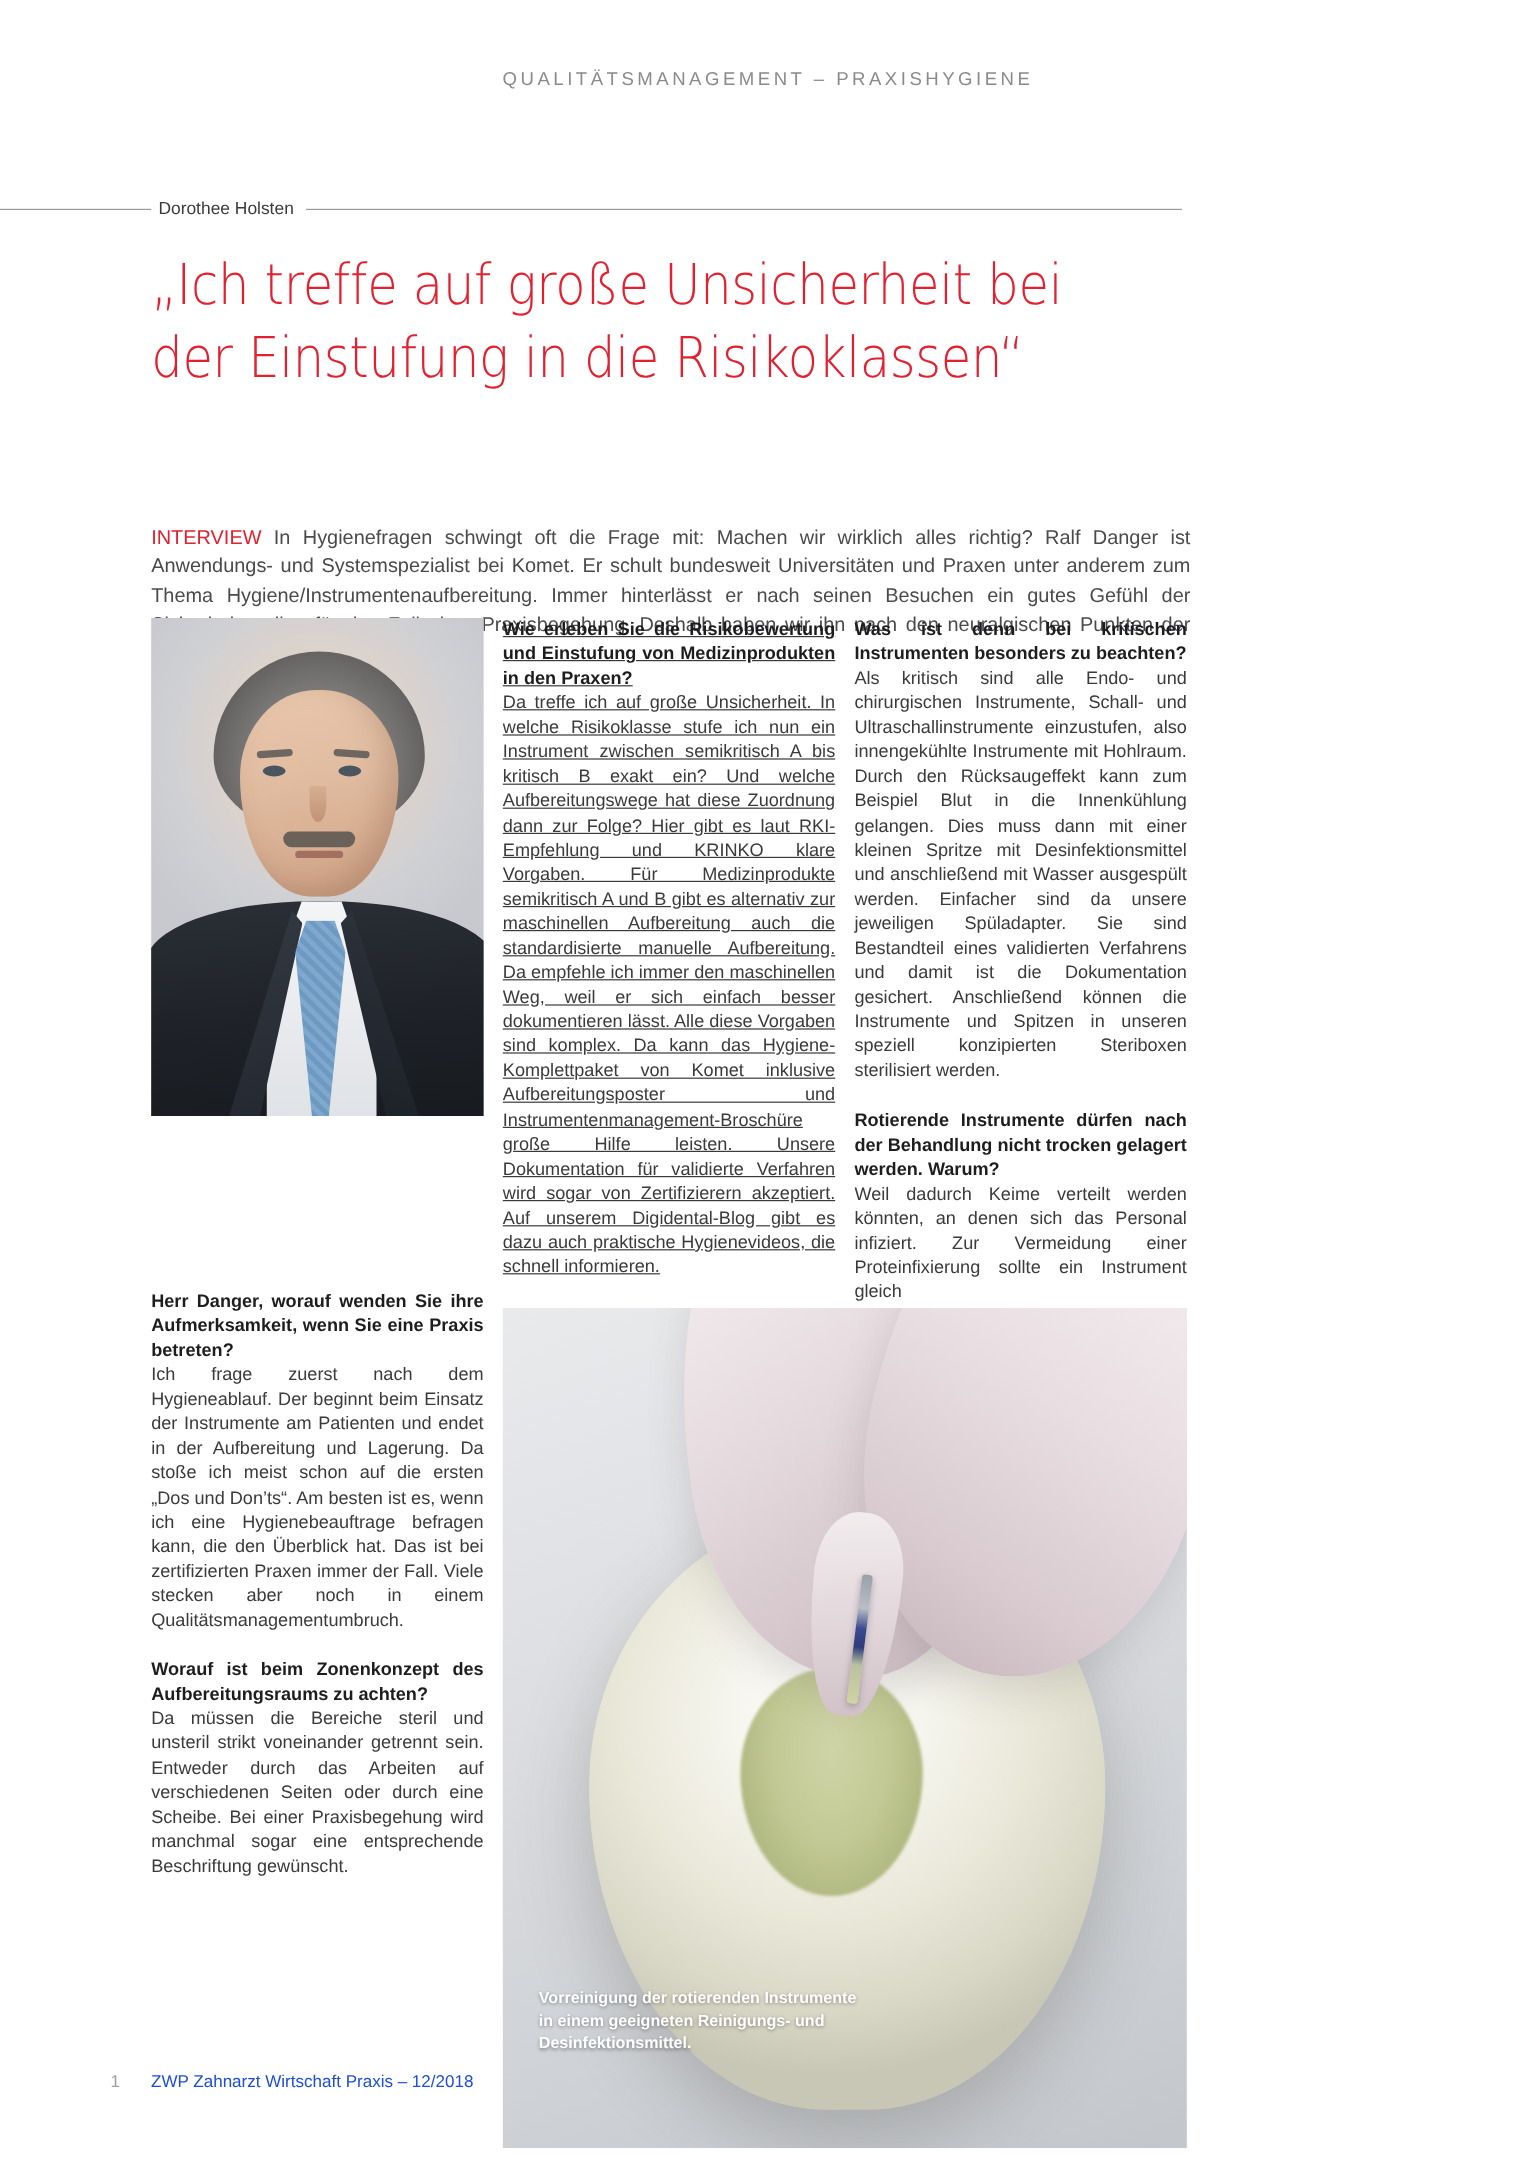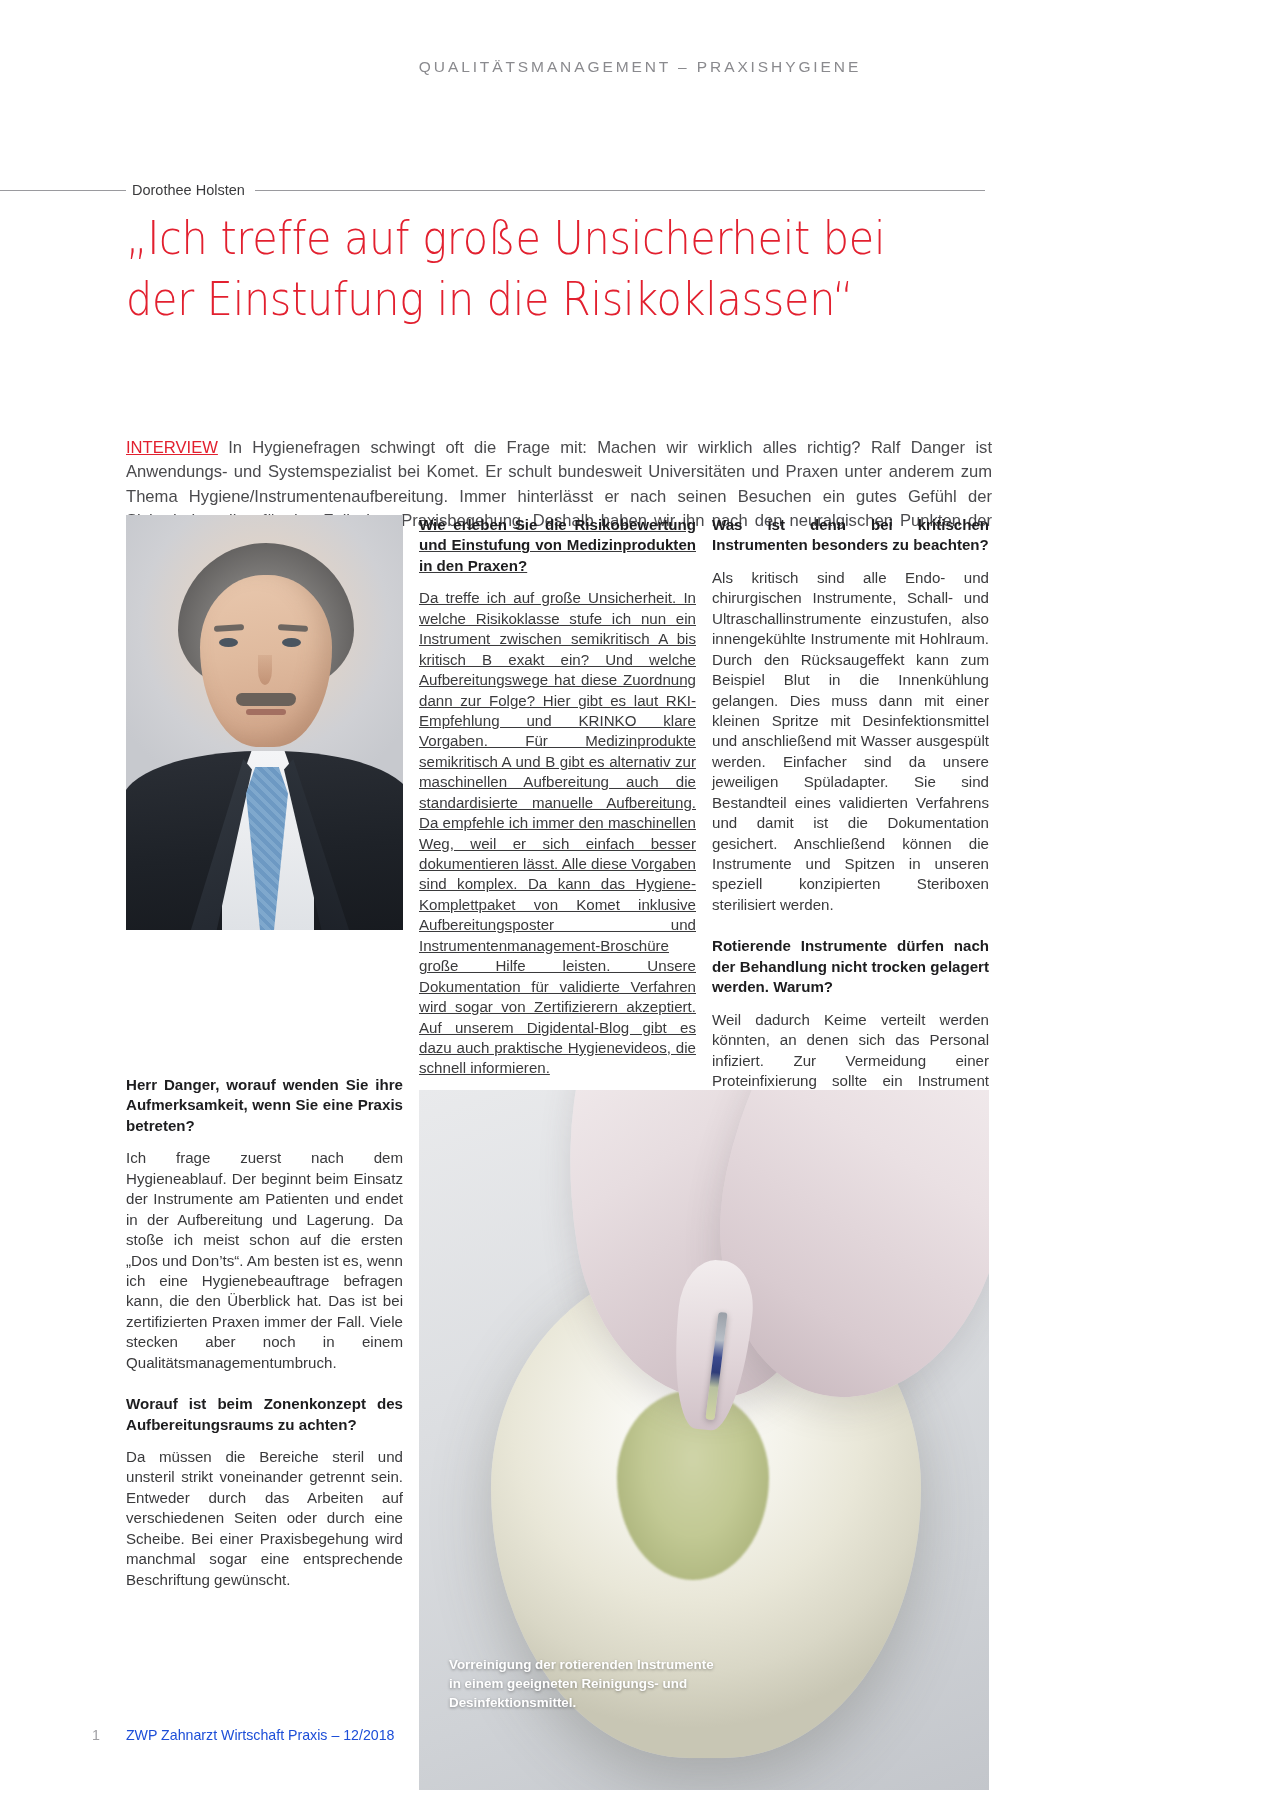"Dorothee Holsten" .author-rule { top: 183px -> 167px }
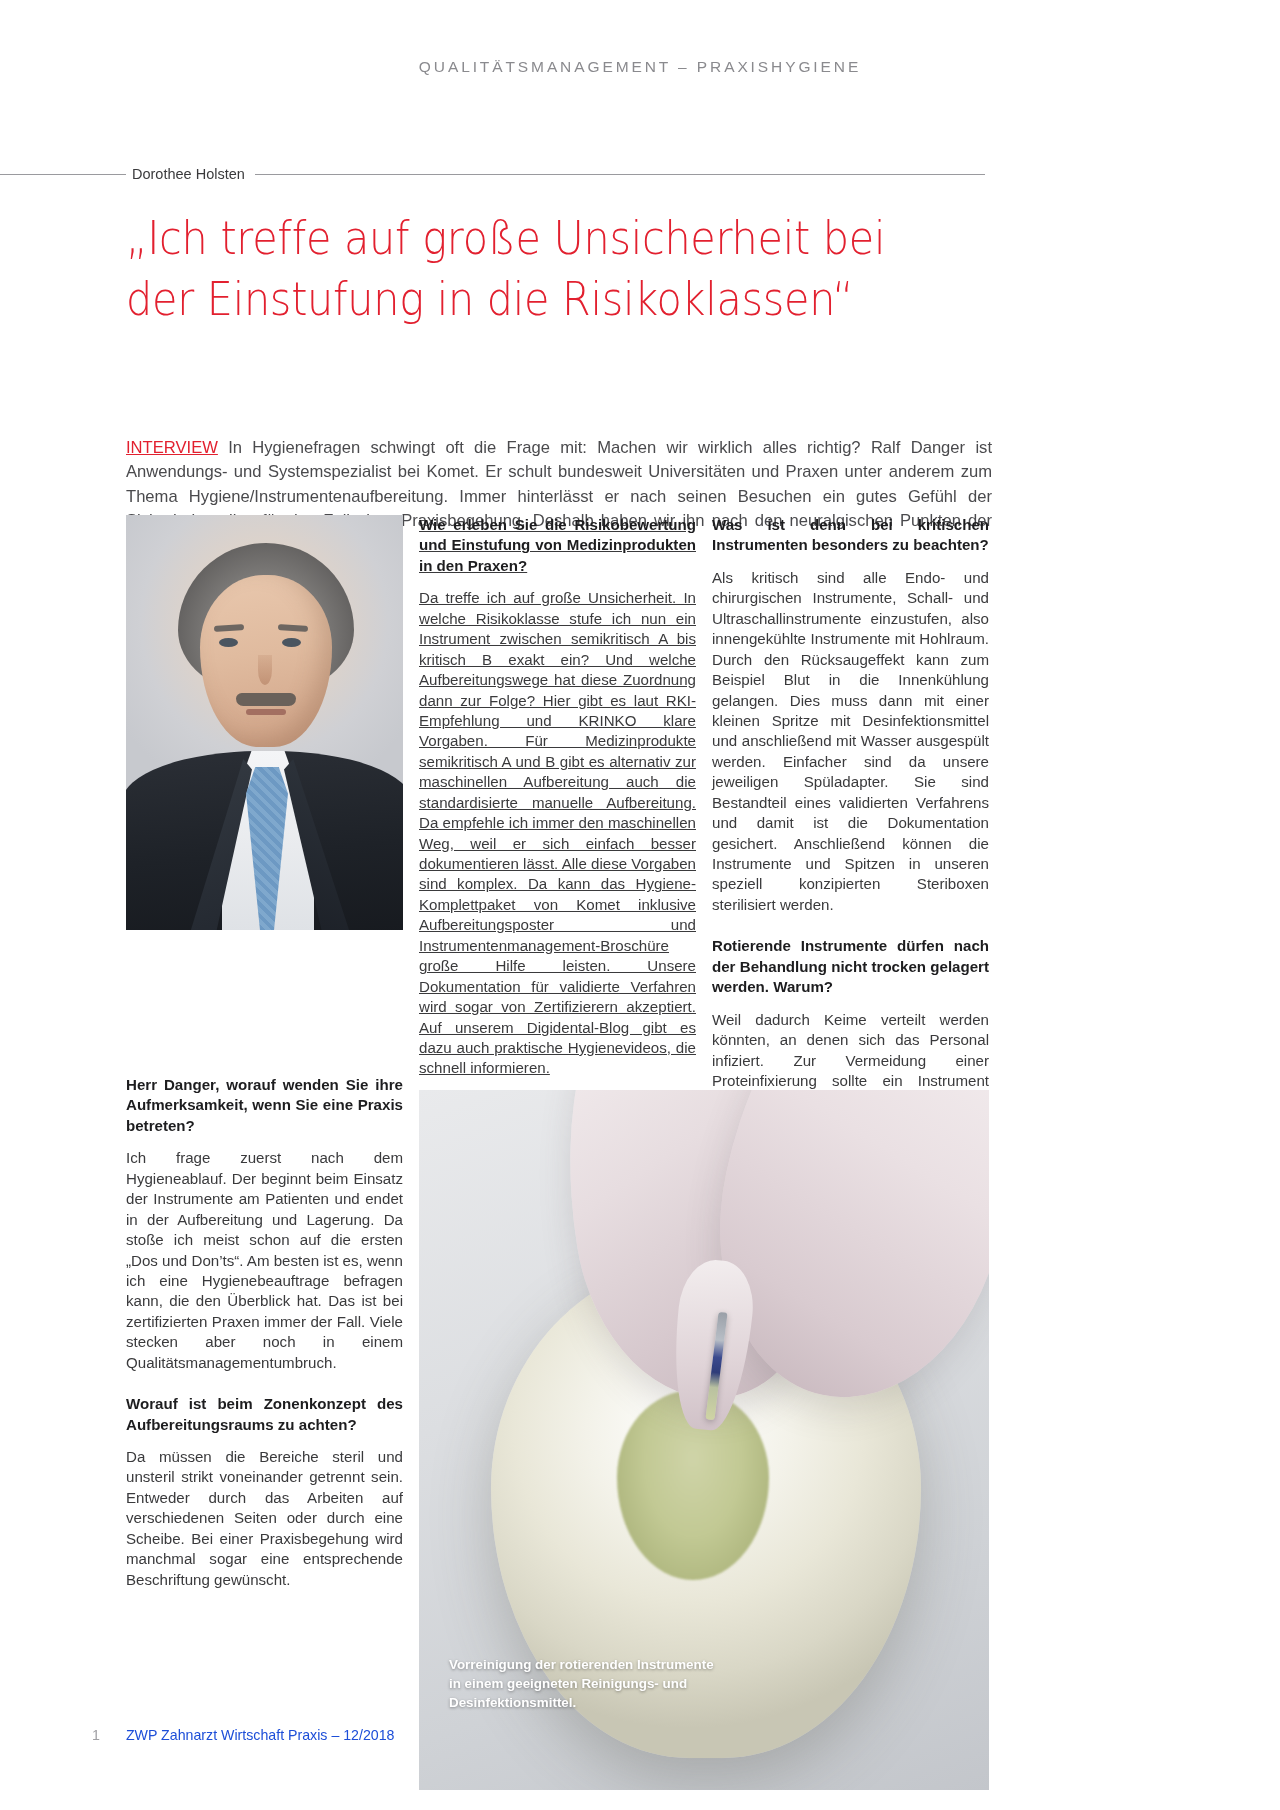"INTERVIEW" .intro .kicker { text-decoration: underline -> none }
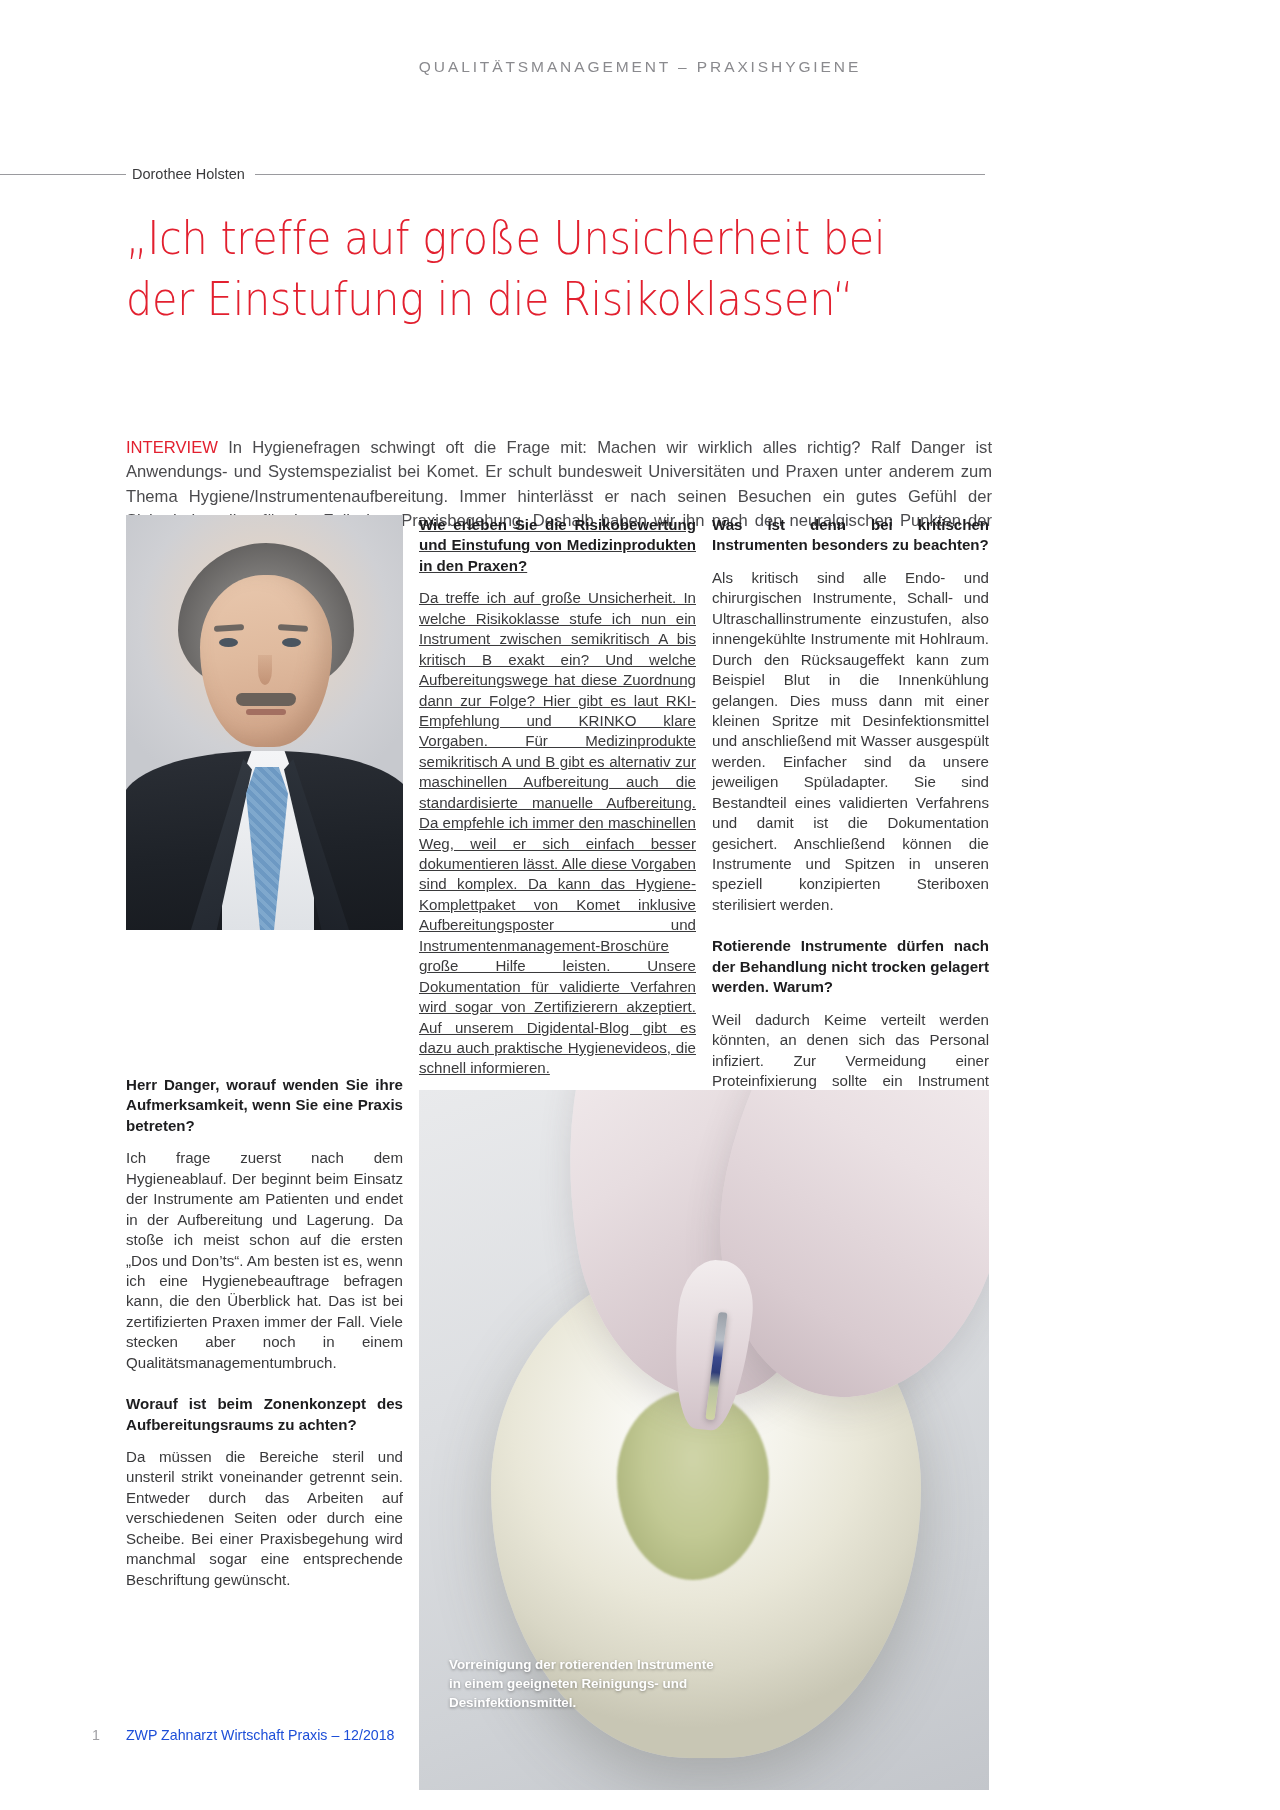"Als kritisch sind alle Endo-" .a { margin-top: 12px -> none }
